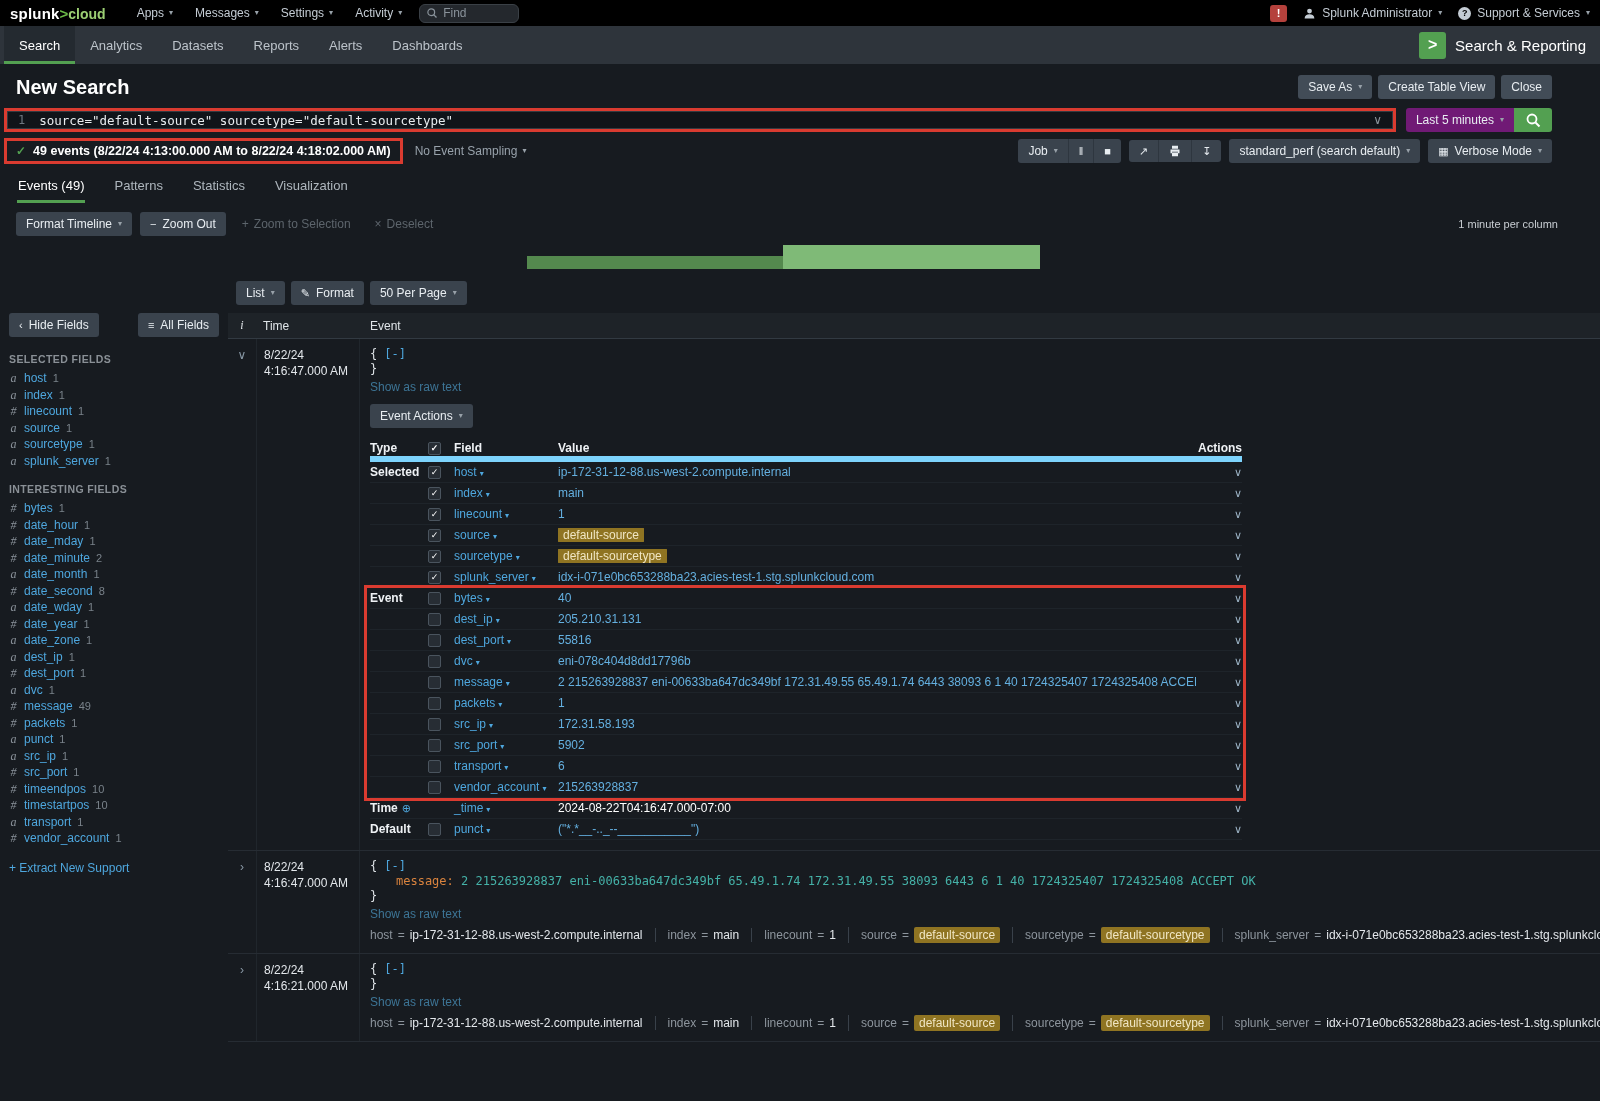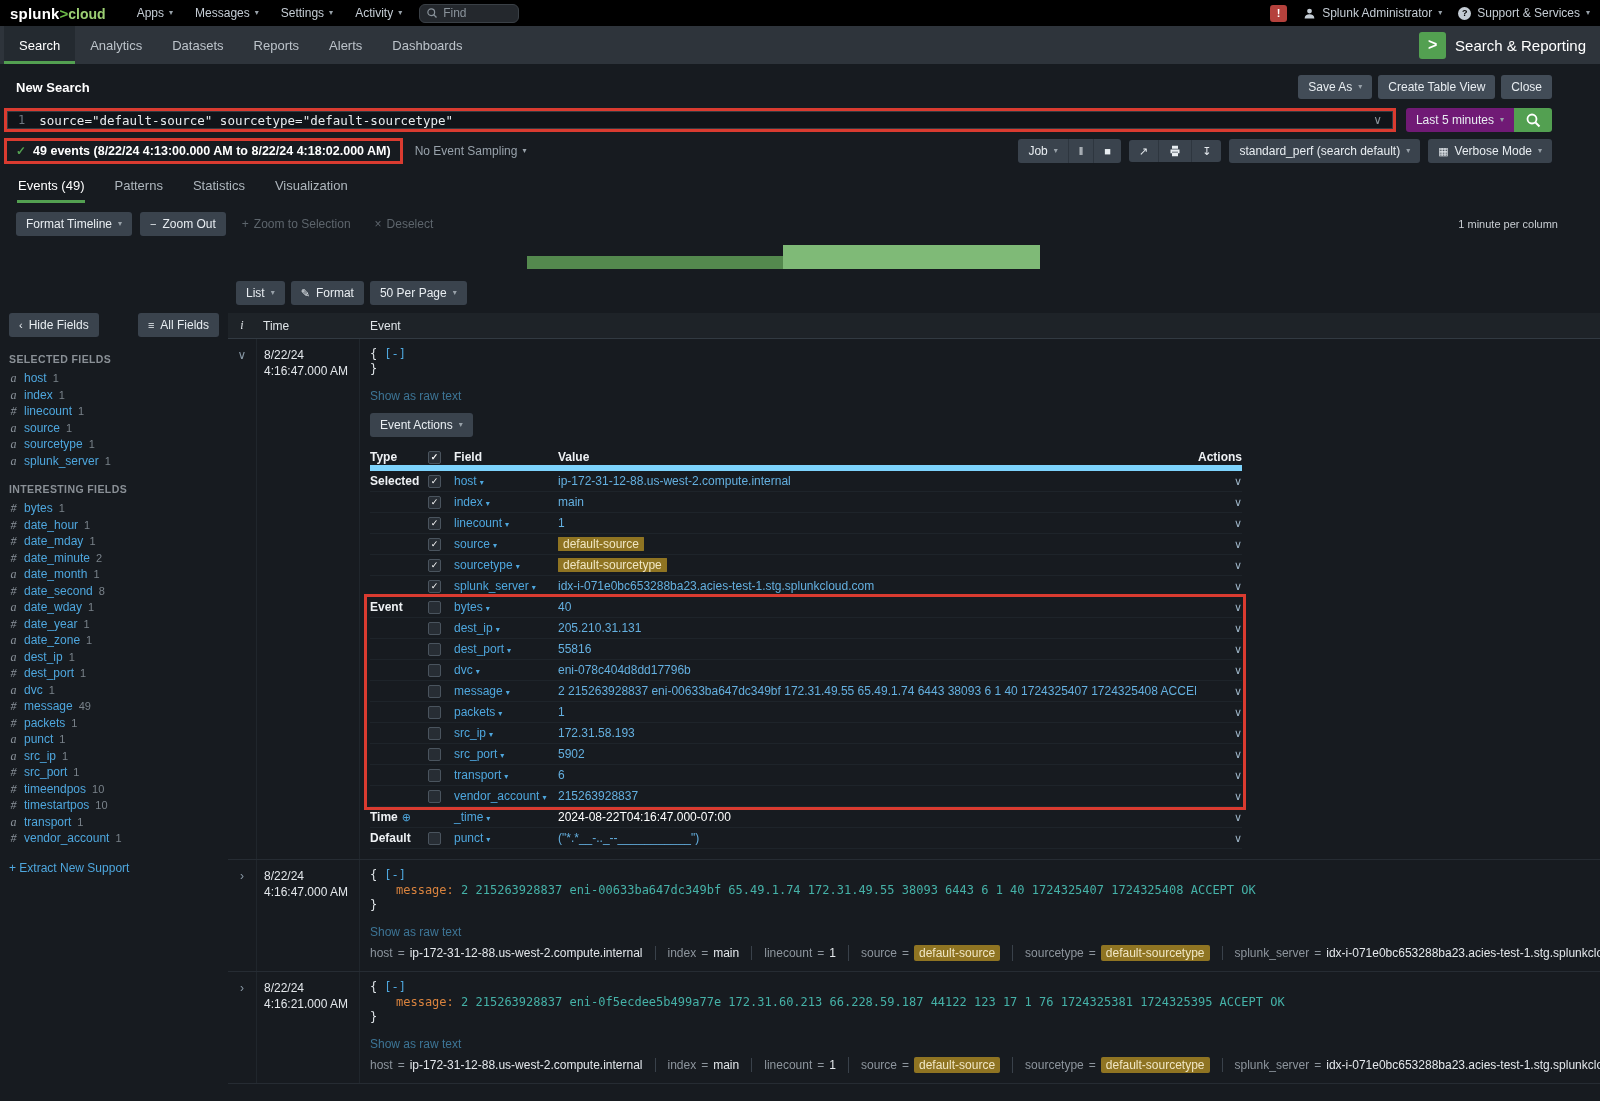"New Search" .page-title { font-size: 13px -> 20px }
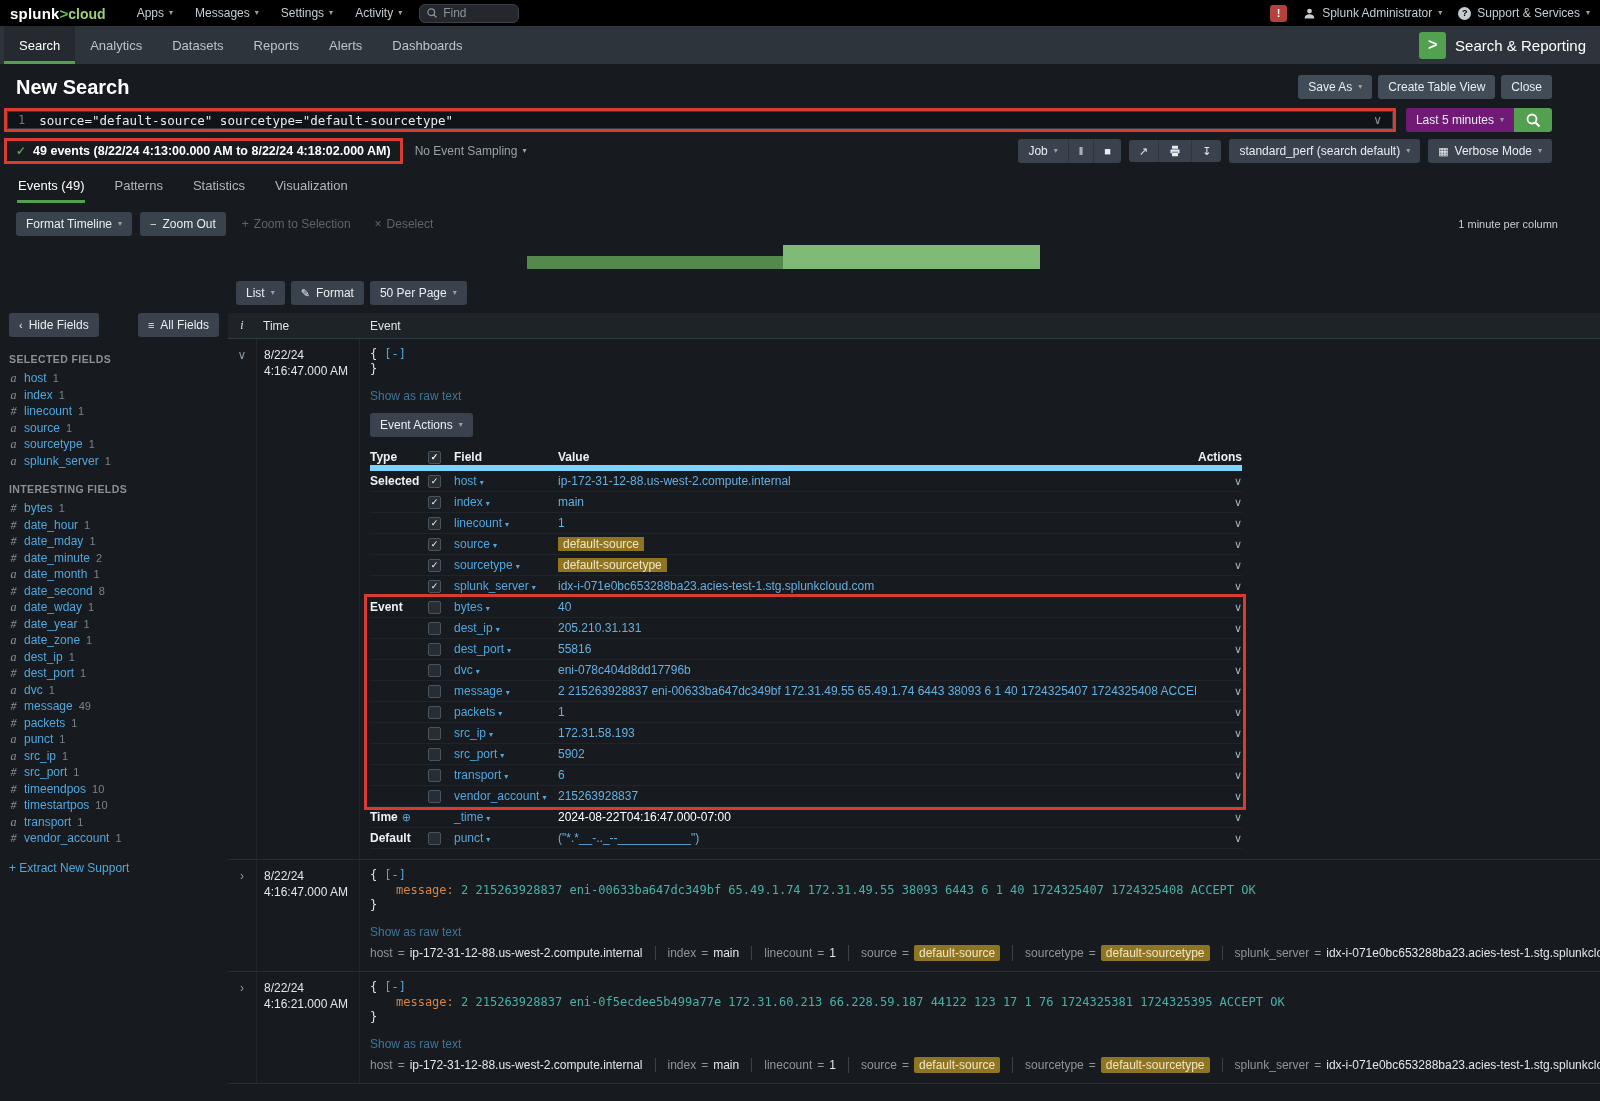"Show as raw text" .show-raw { margin-top: 12px -> 3px }
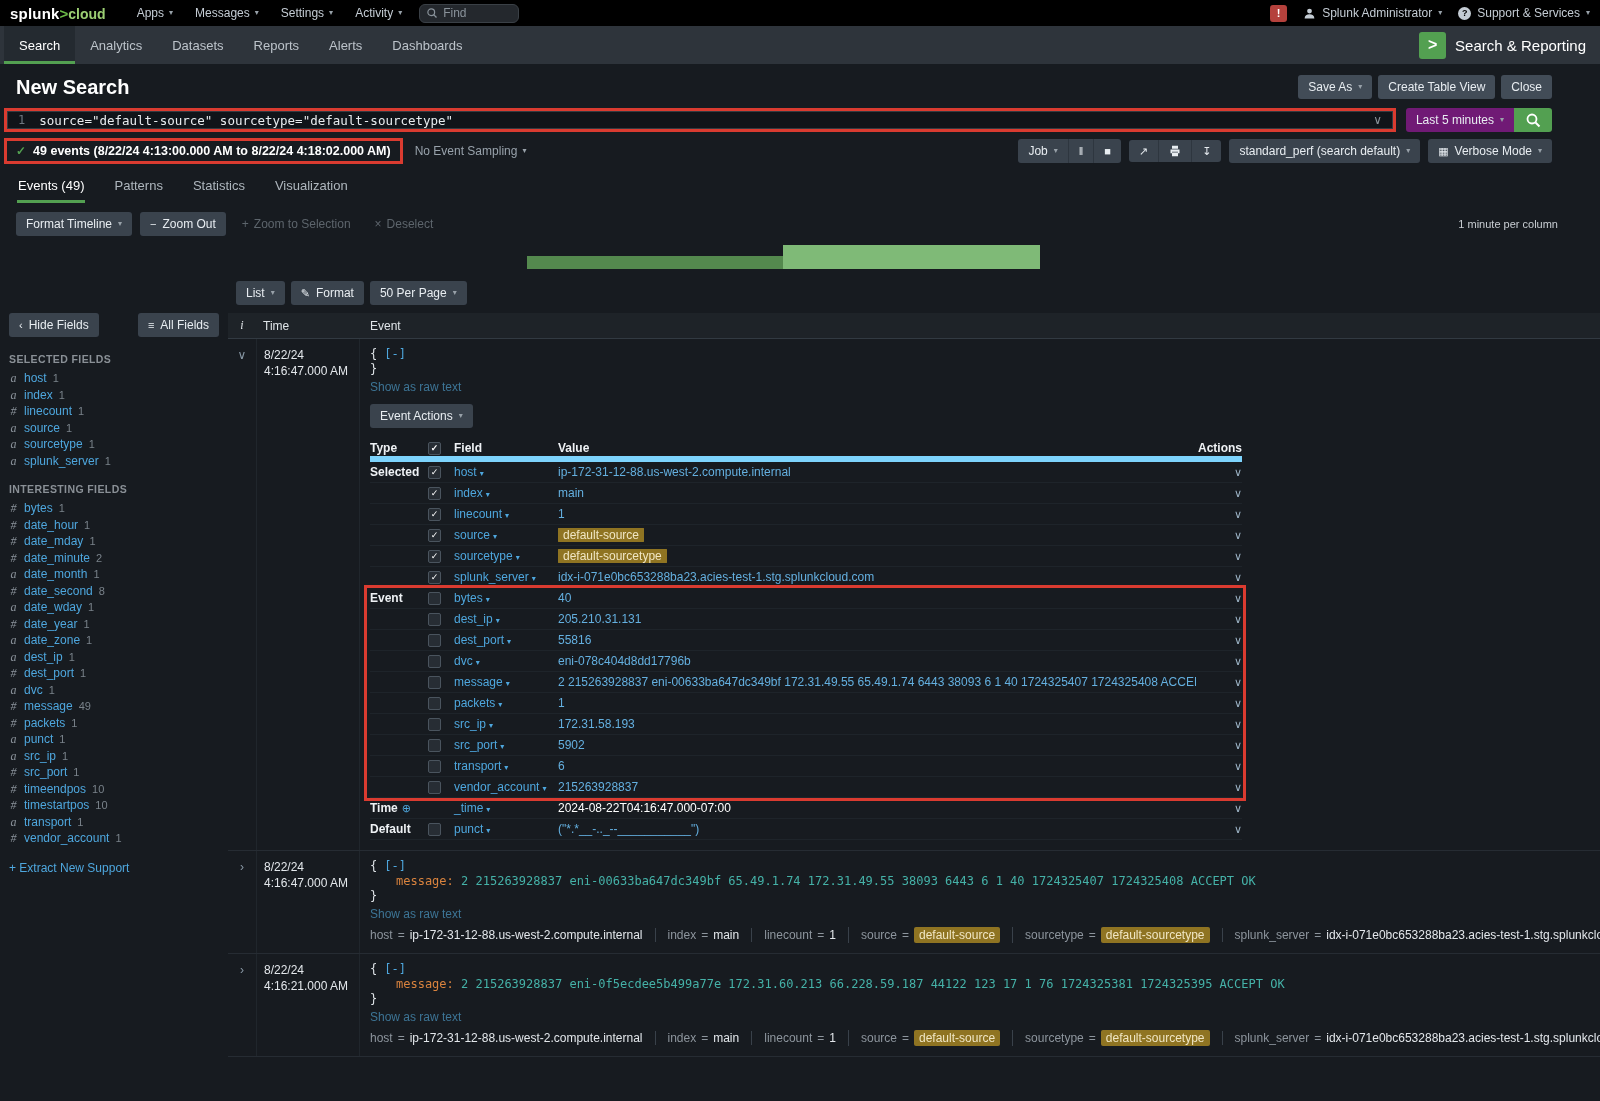"message: 2 215263928837 eni-0f5ecdee5b499a77e" div.raw-line2 { html: <div><span>message:</span> <span>2 215263928837 eni-0f5ecdee5b499a77e 172.31.60.213 66.228.59.187 44122 123 17 1 76 1724325381 1724325395 ACCEPT OK</span></div> -> none }
